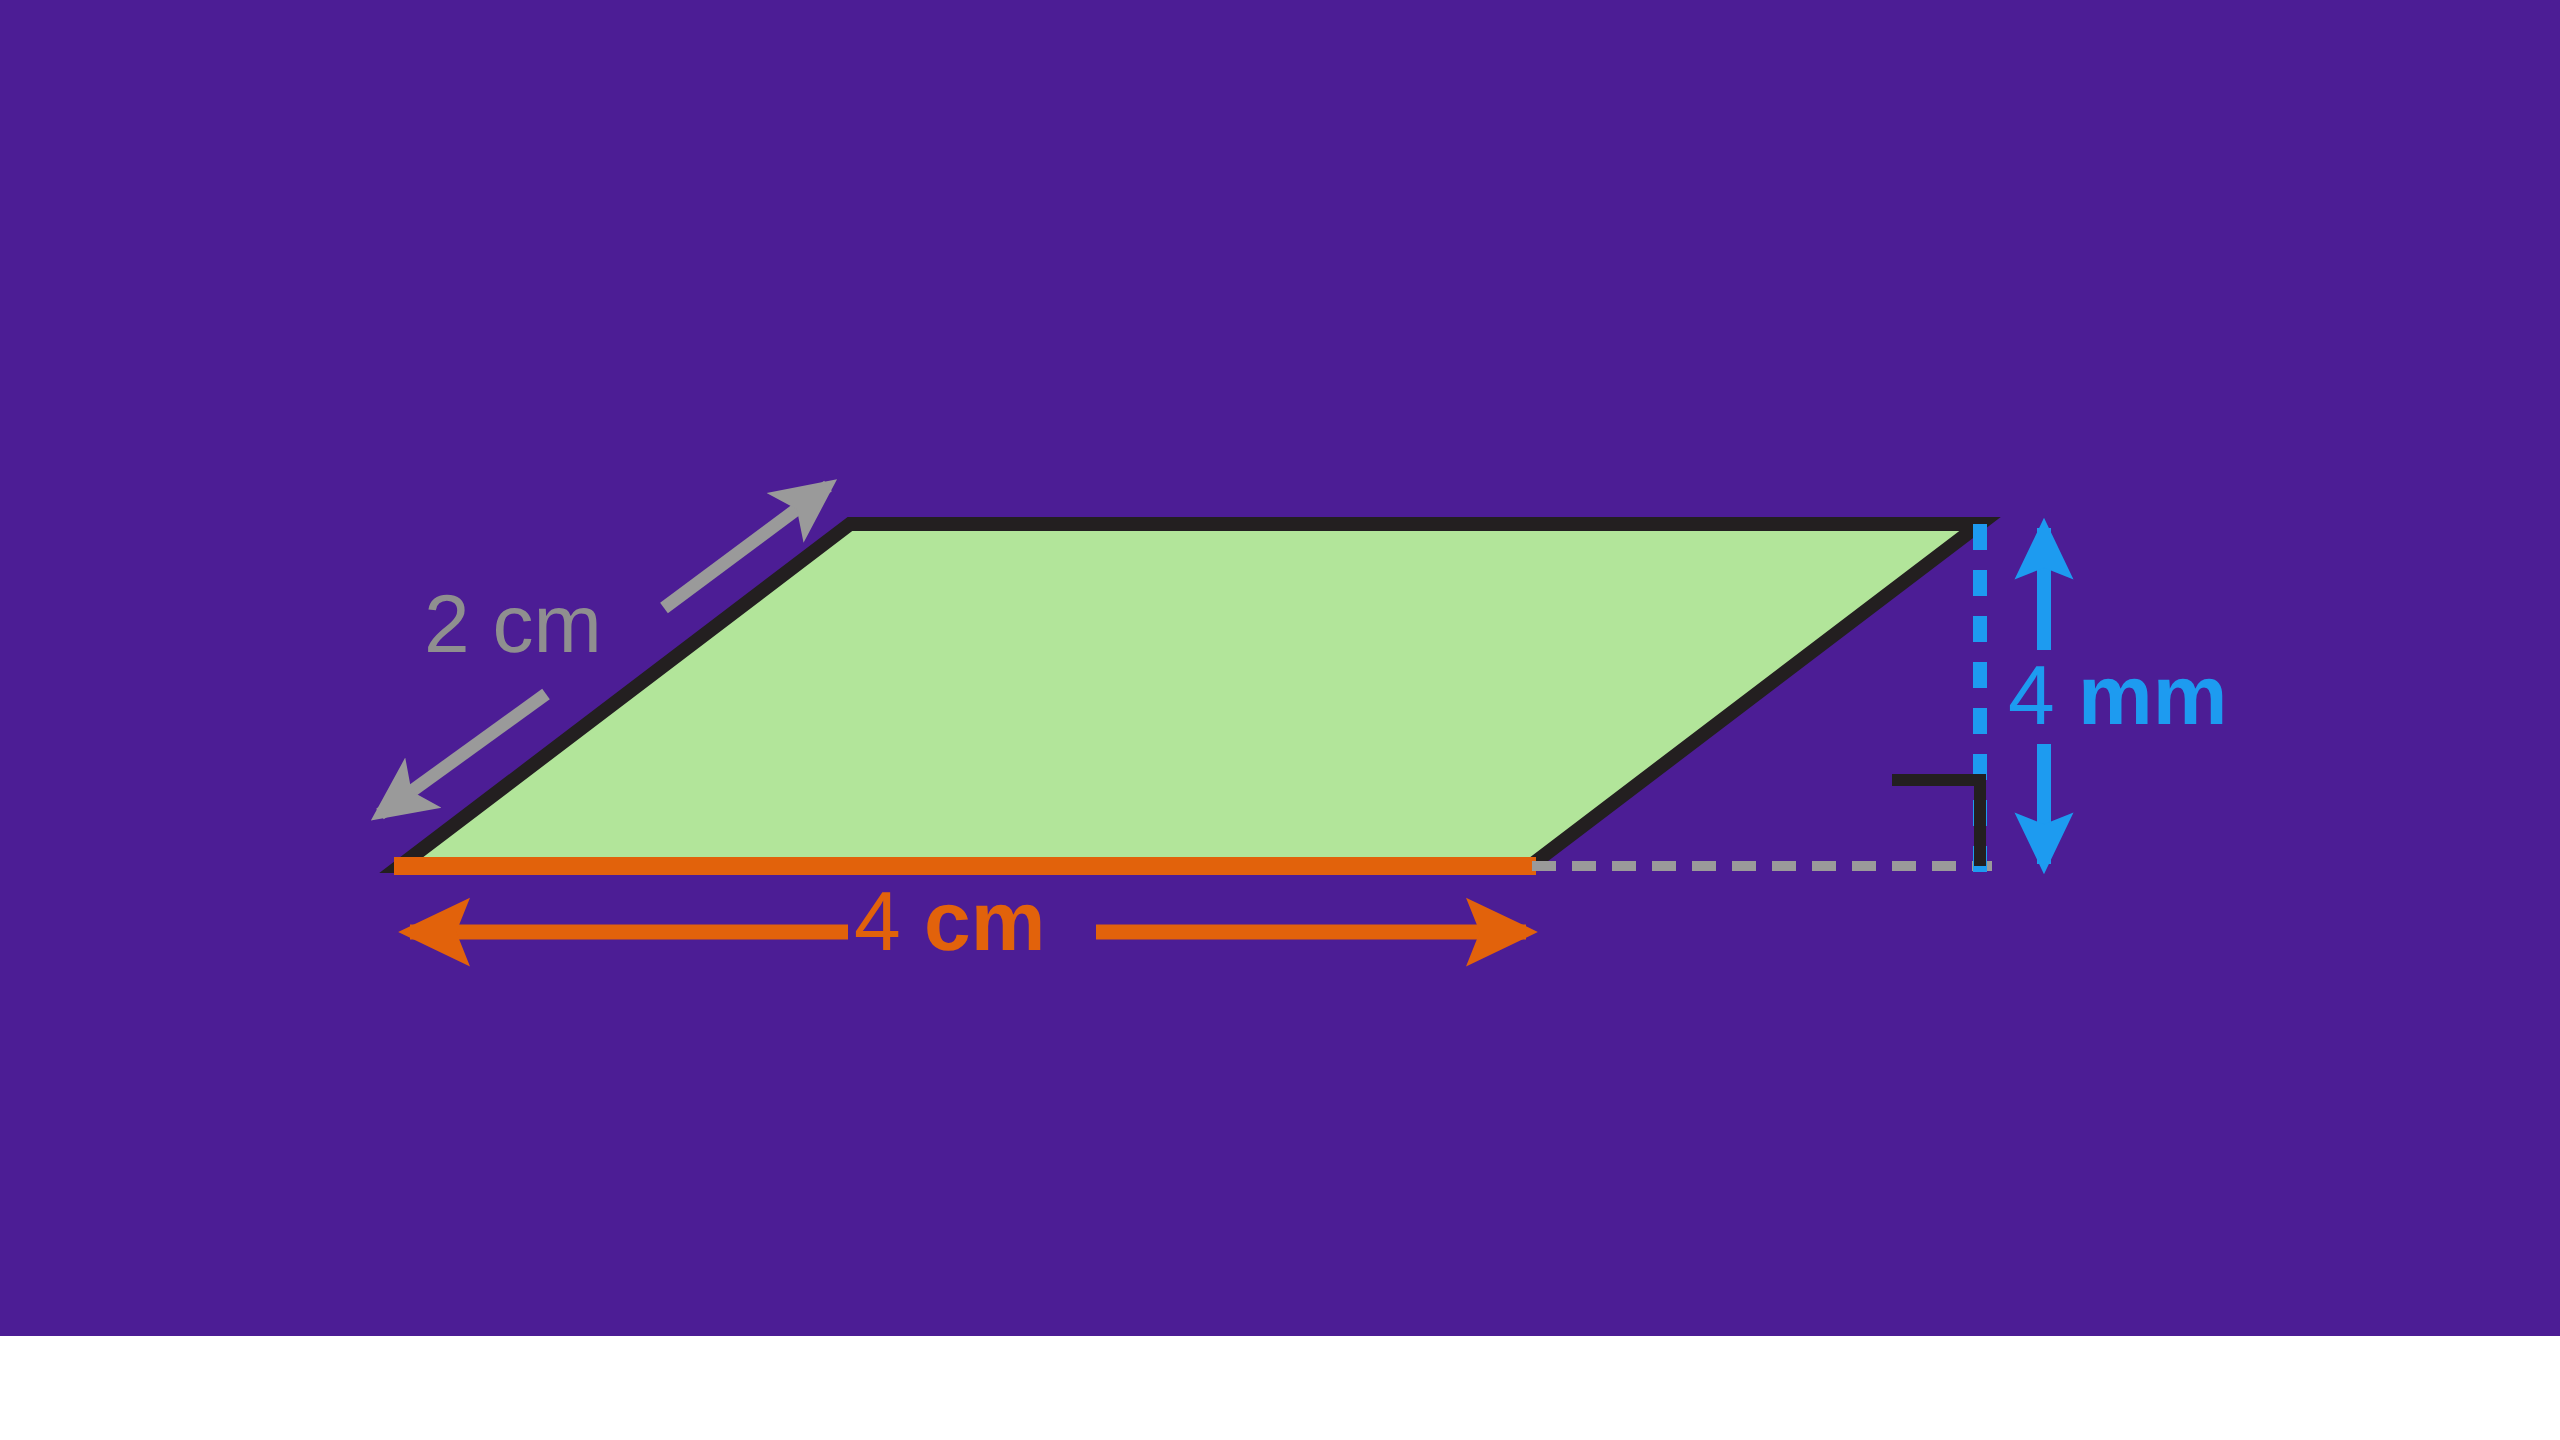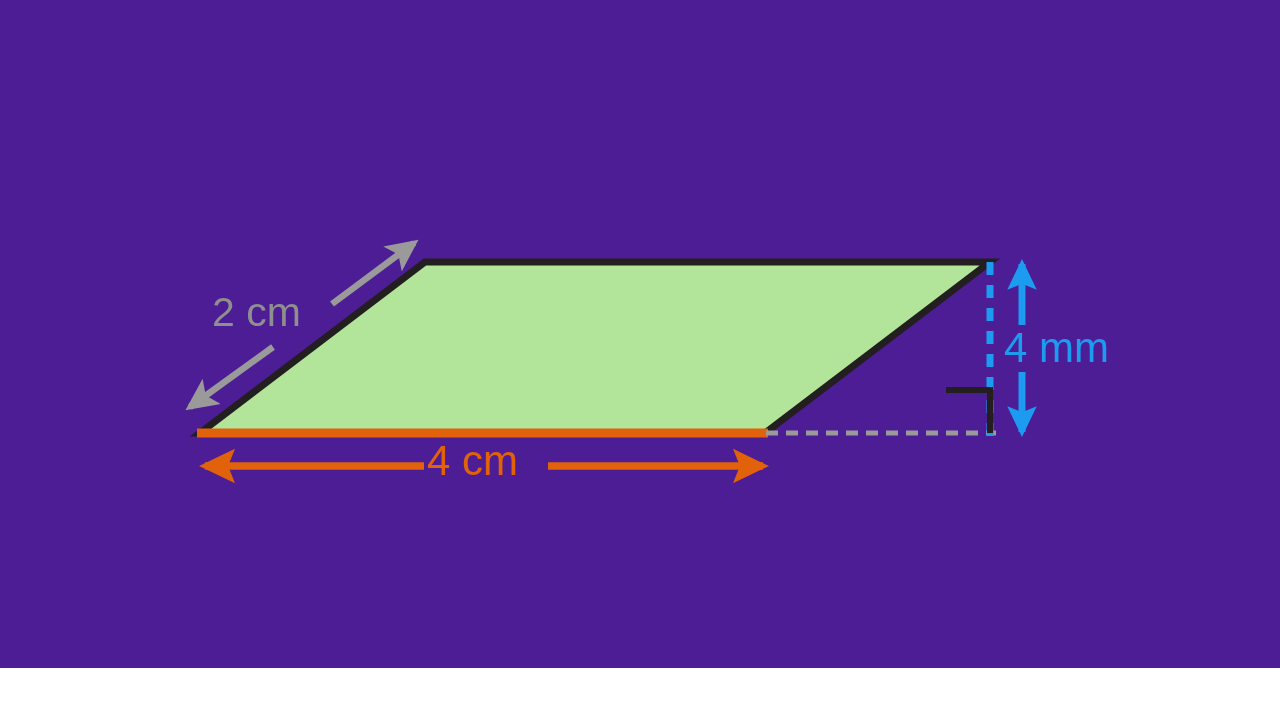"mm" .lbl .unit { font-weight: 400 -> 700 }
